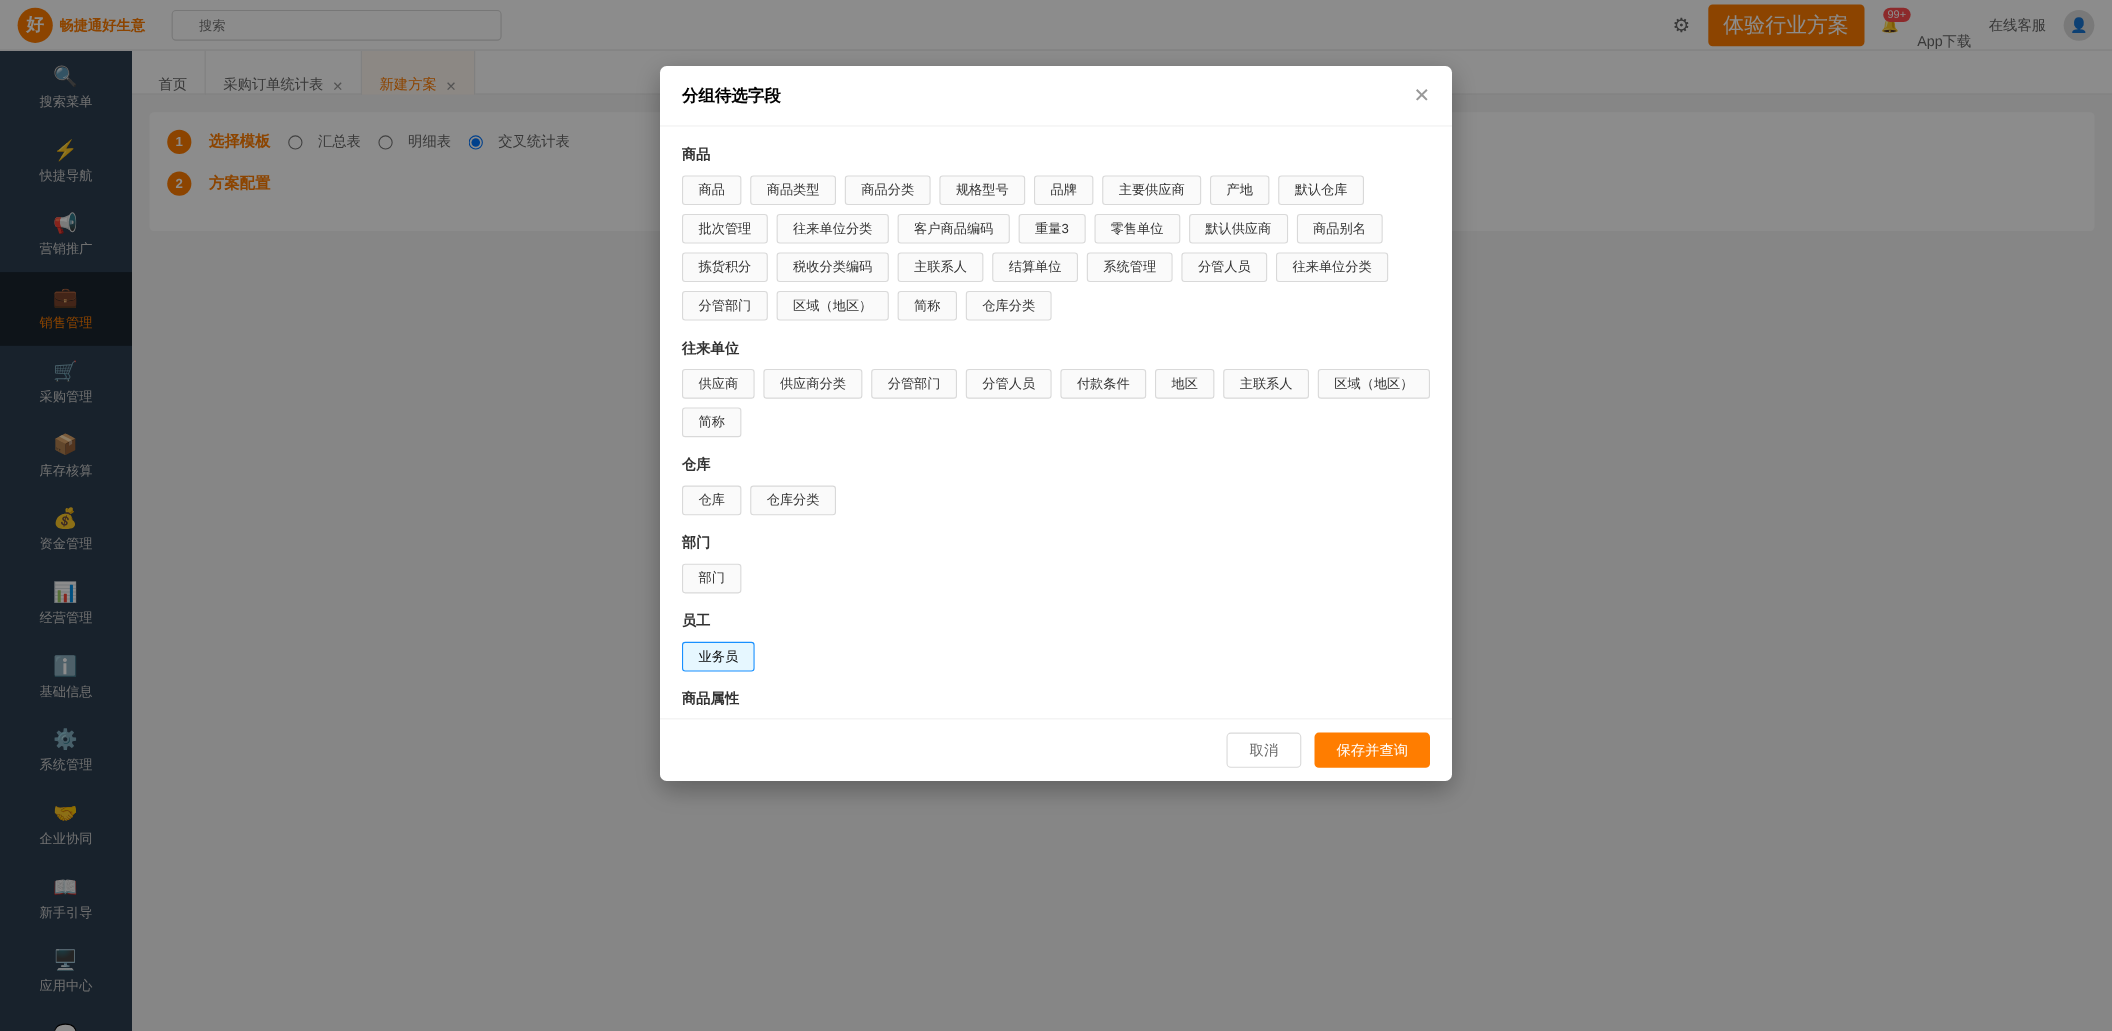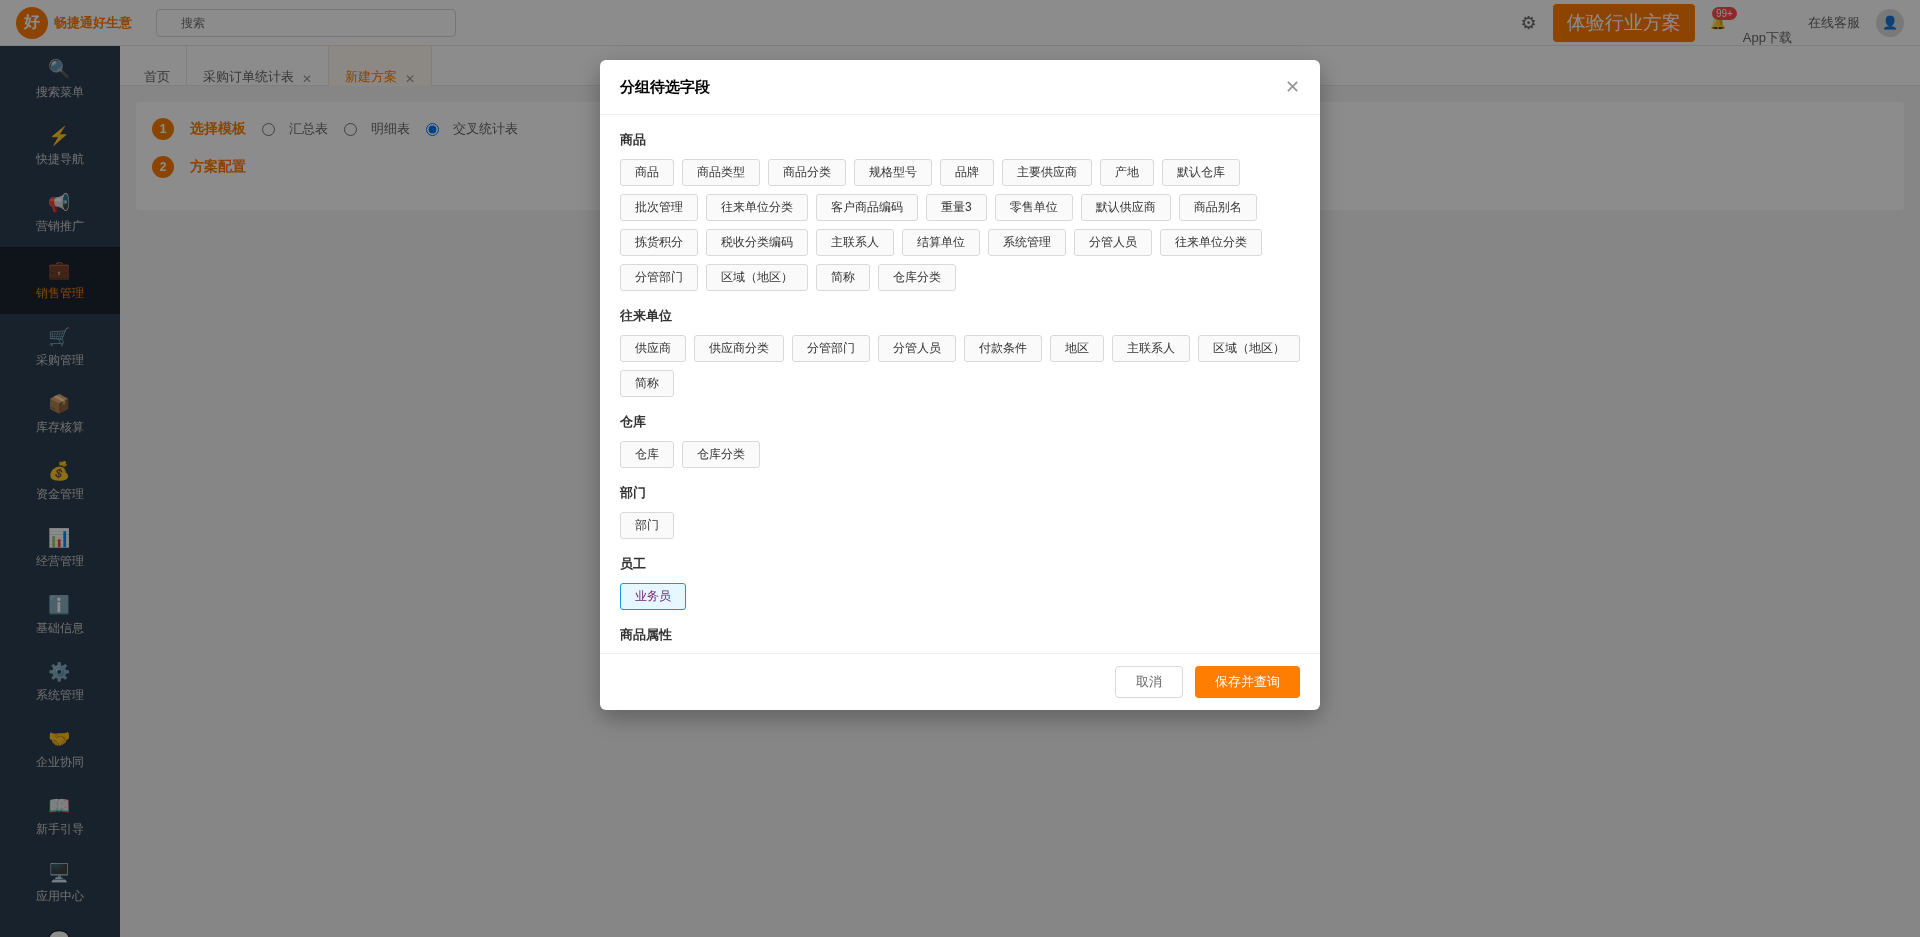"业务员" .field-tag.active { color: #701a75 -> #000000 }
